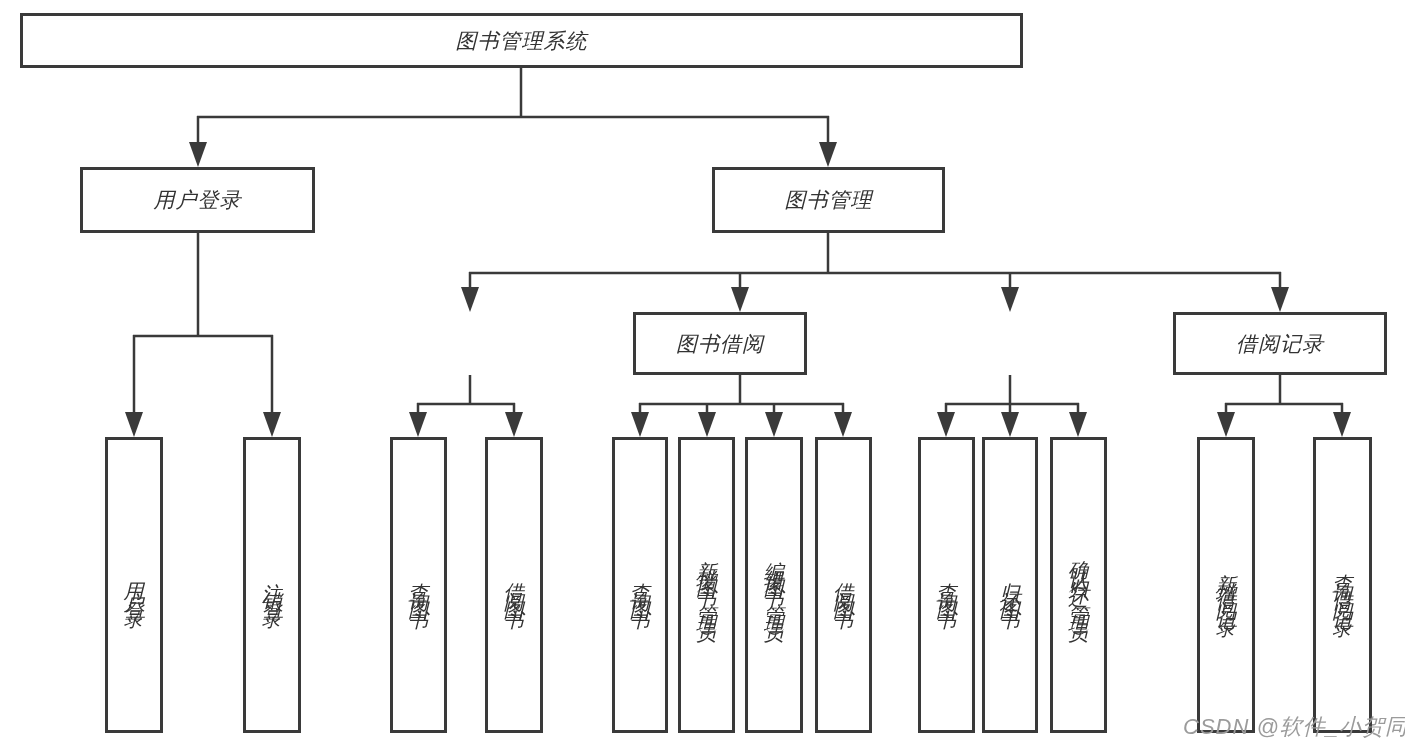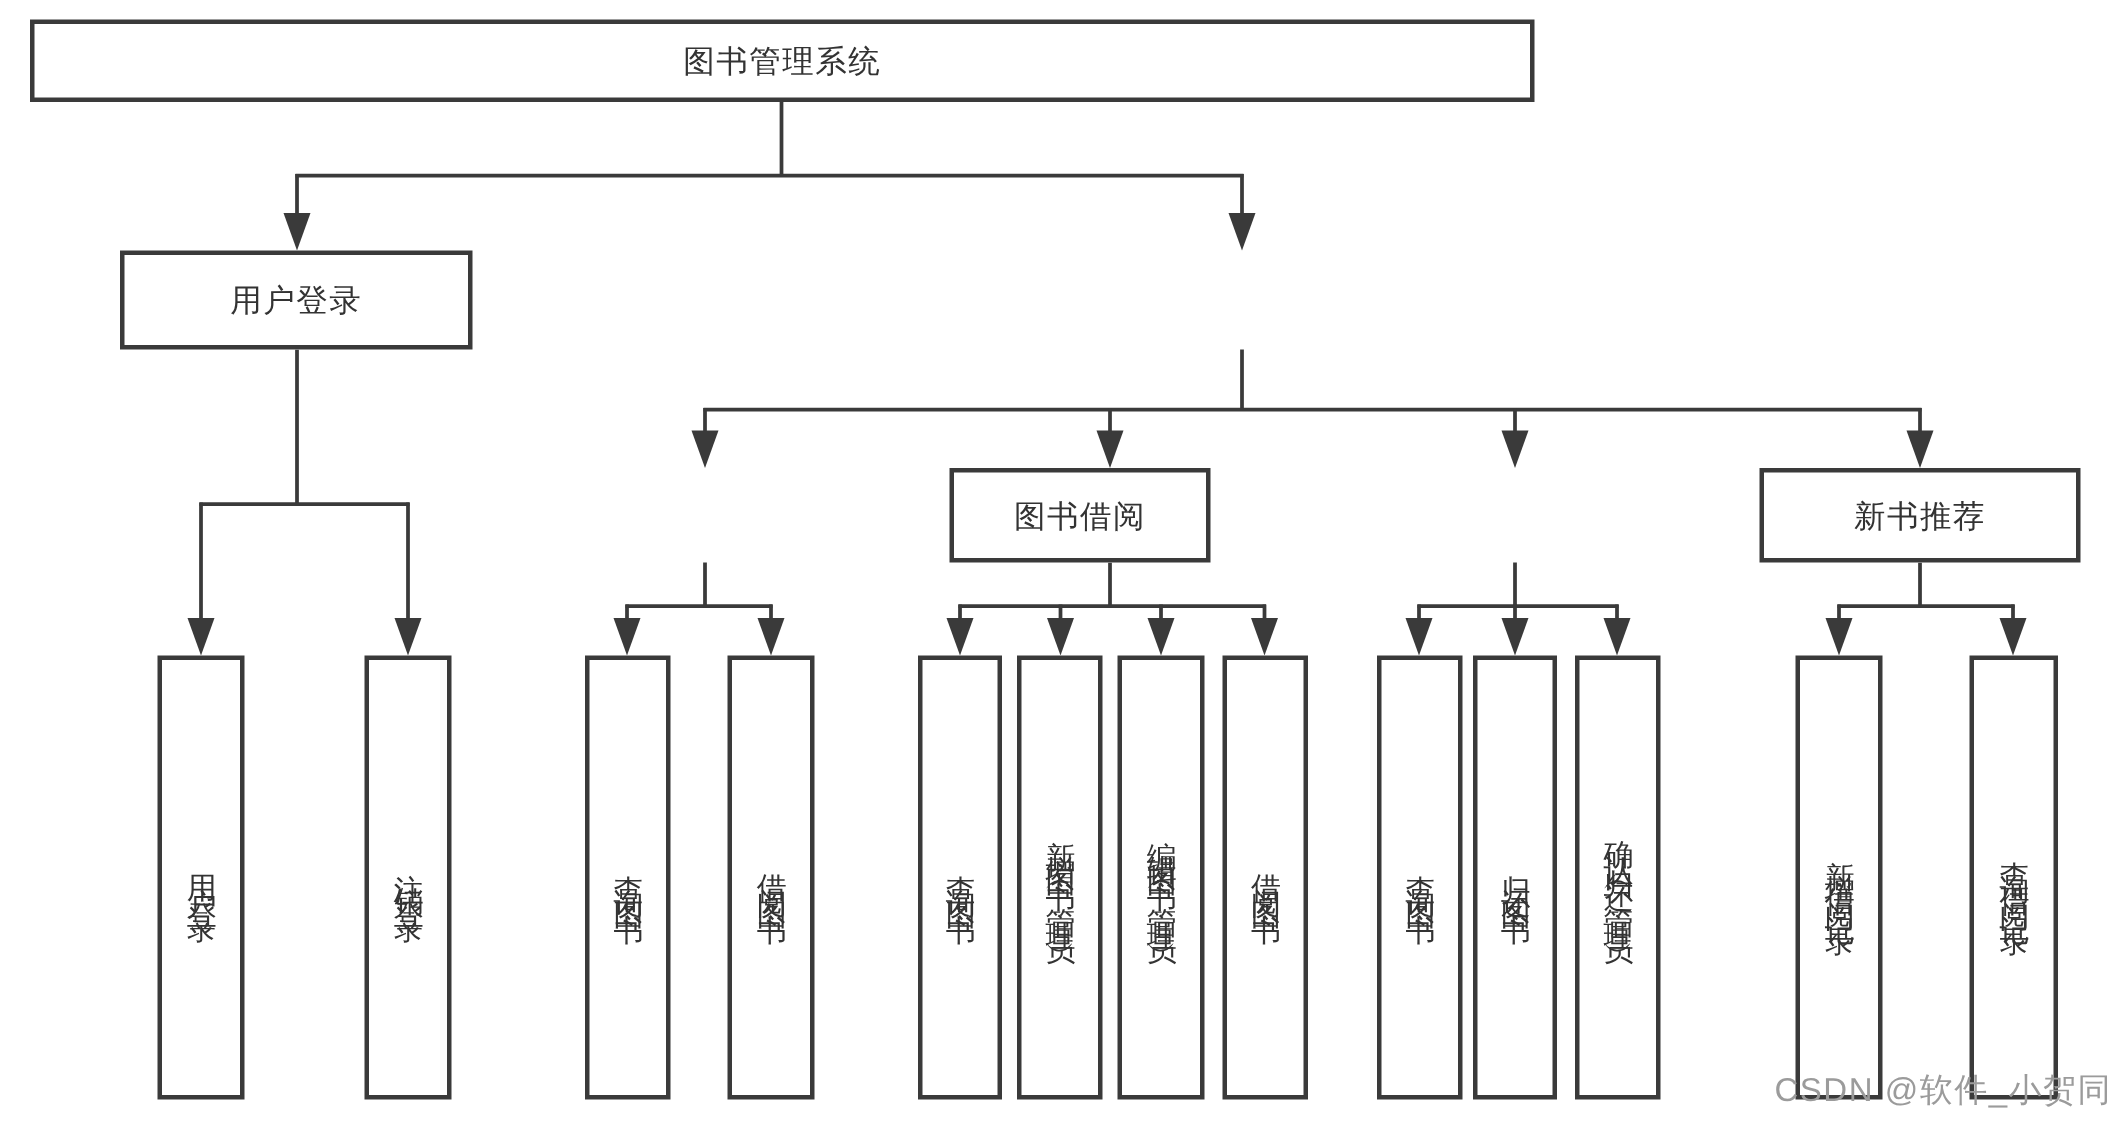"图书管理系统" .canvas { font-style: none -> italic }
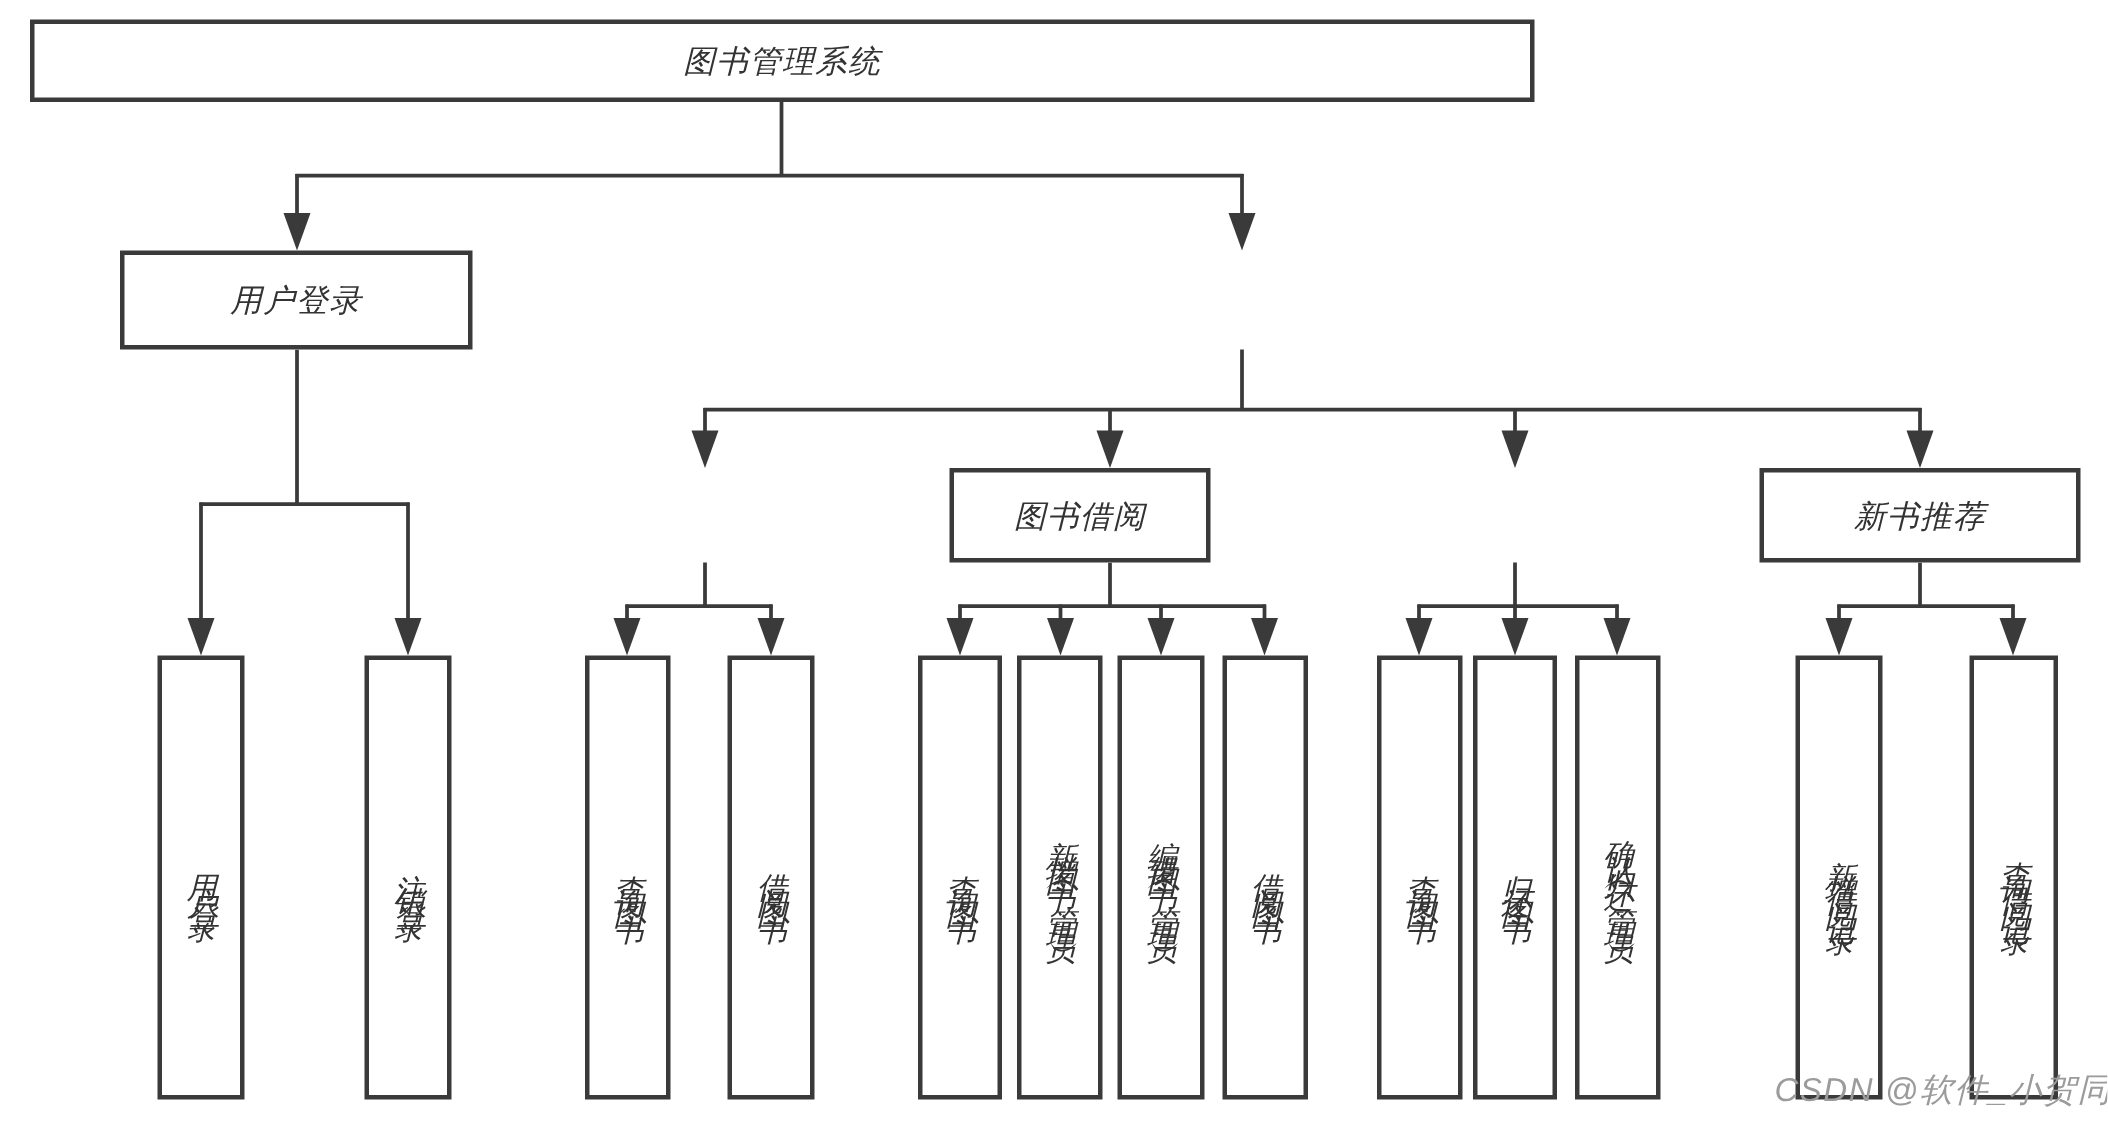"图书管理" div.box { html: none -> <div>图书管理</div> }
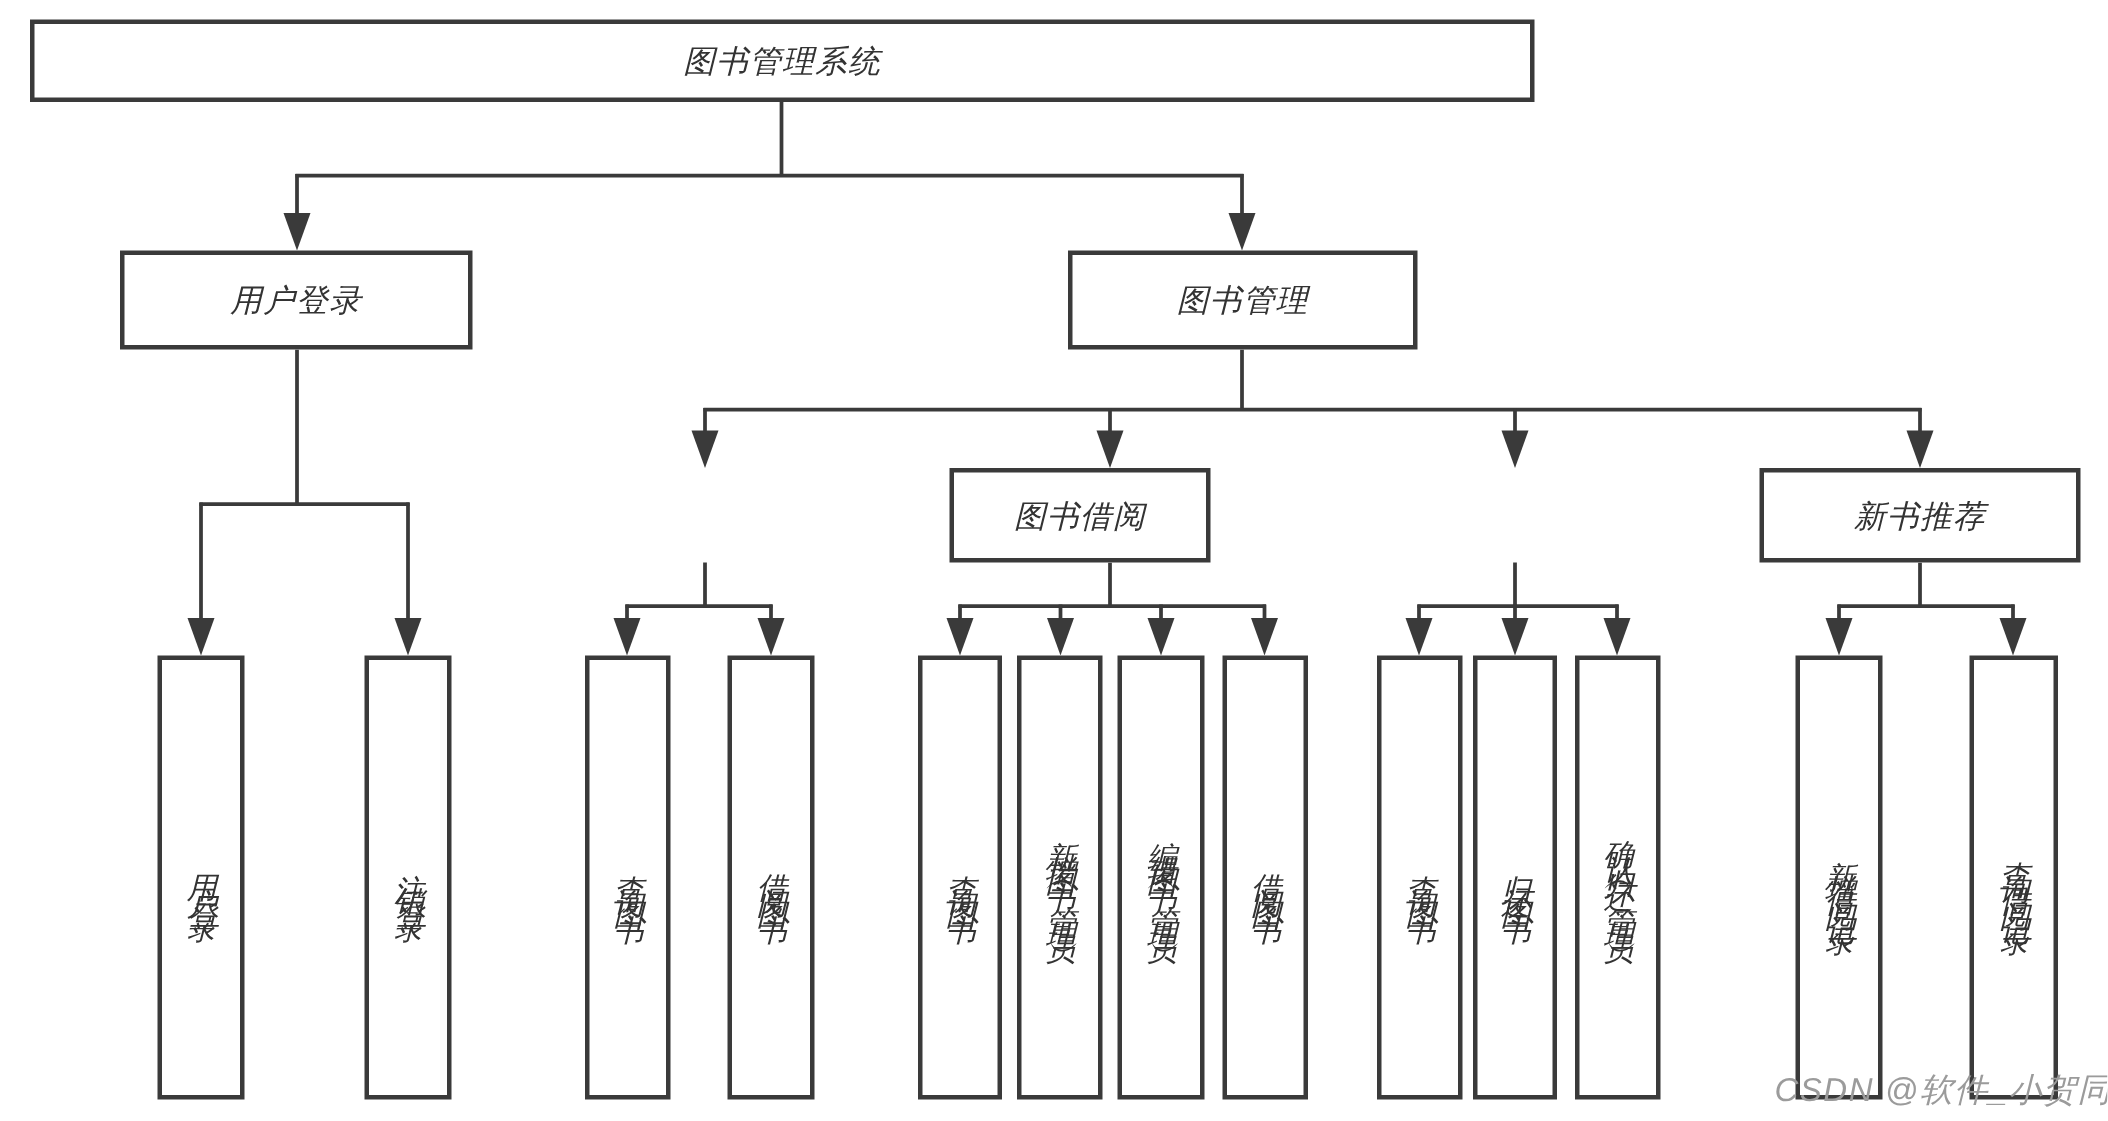"新书推荐" div.box { text: 新书推荐 -> 借阅记录 }
